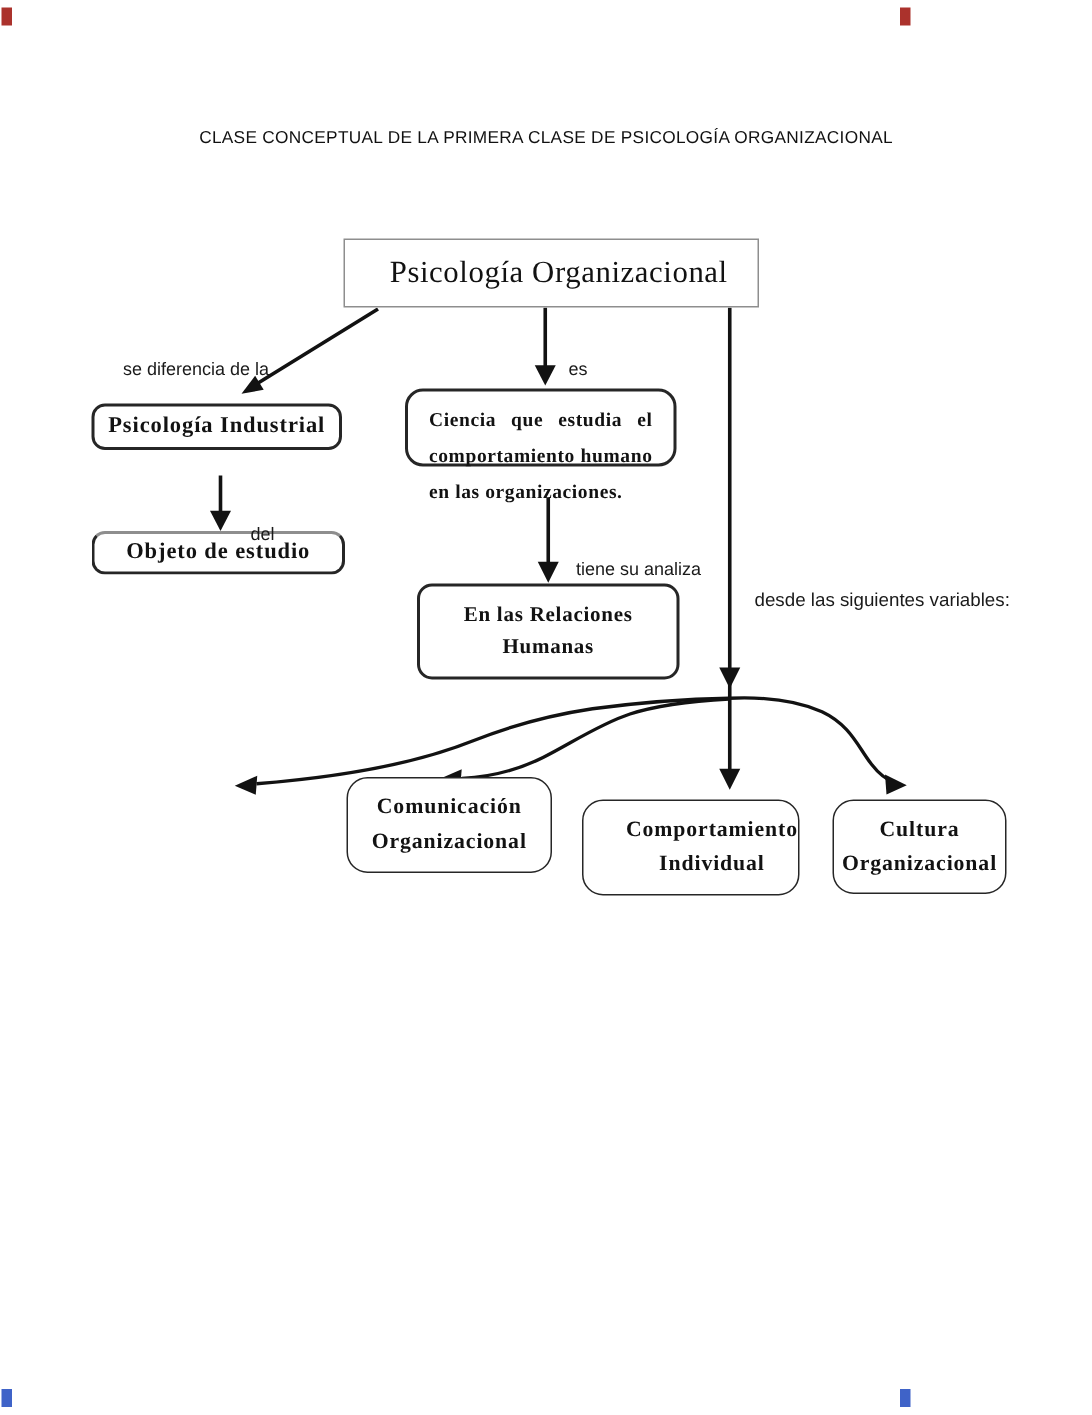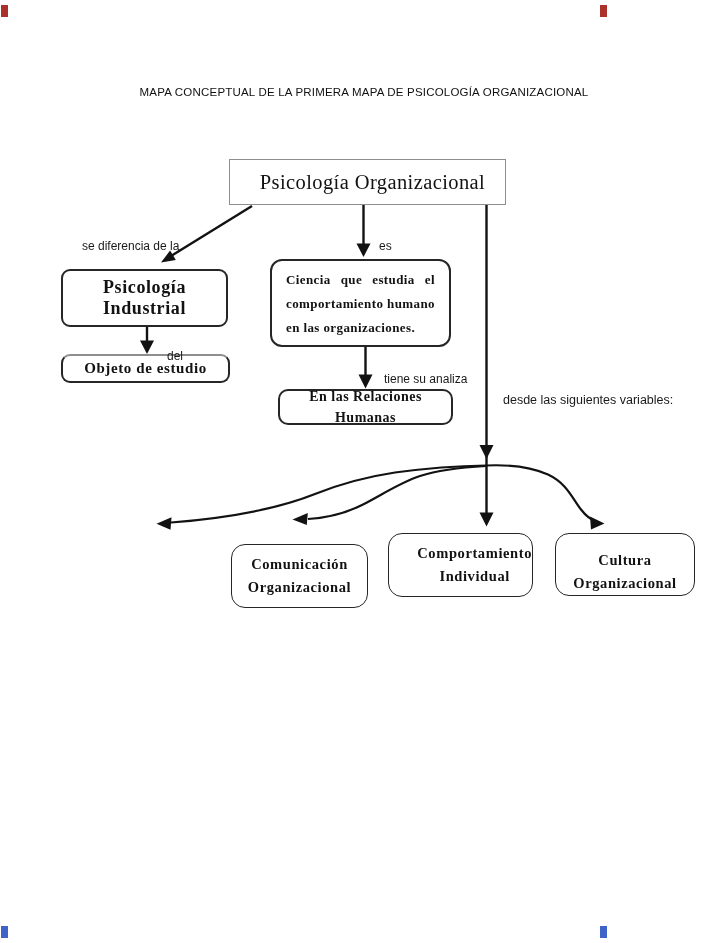"MAPA CONCEPTUAL DE LA PRIMERA" div.doc-title { text: MAPA CONCEPTUAL DE LA PRIMERA MAPA -> CLASE CONCEPTUAL DE LA PRIMERA CLASE }
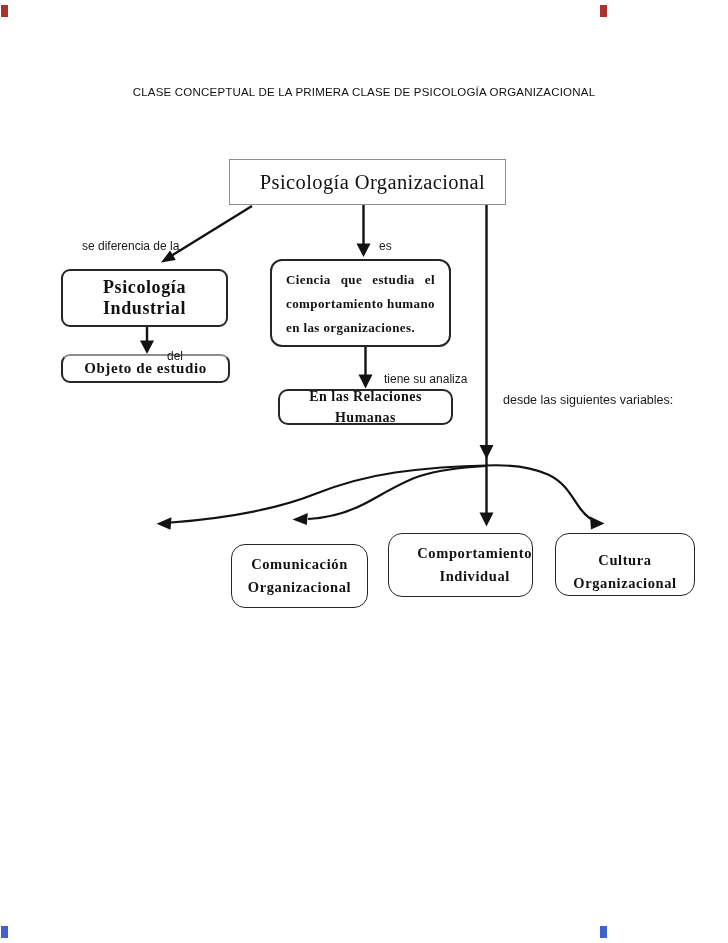"Psicología Industrial" .industrial { font-size: 18px -> 15px; height: 58px -> 31px }
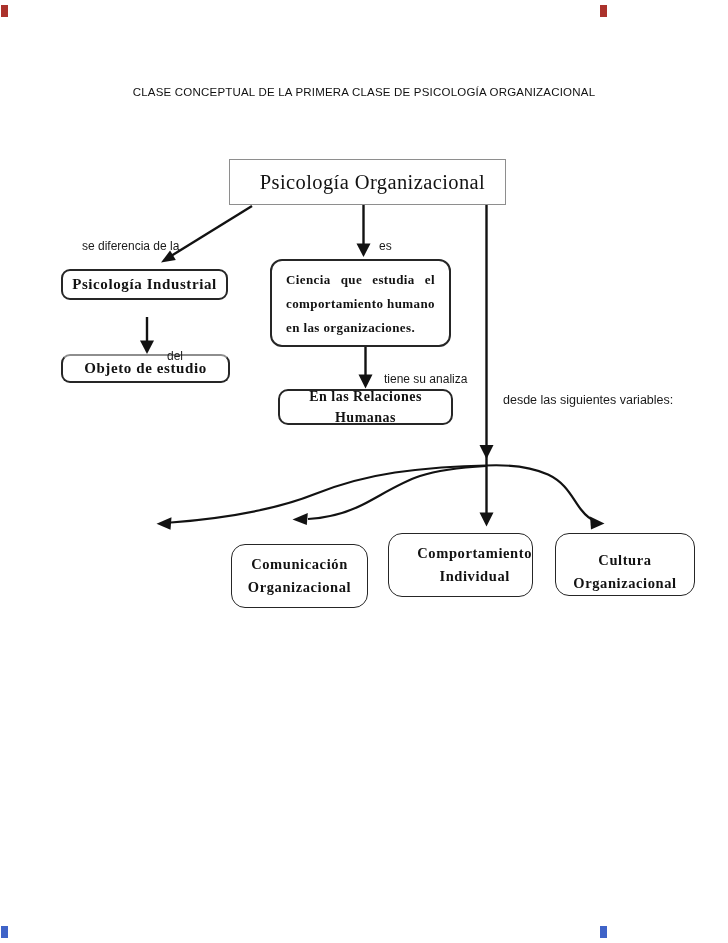"Ciencia que estudia el comportamiento" .ciencia { height: 88px -> 52px }
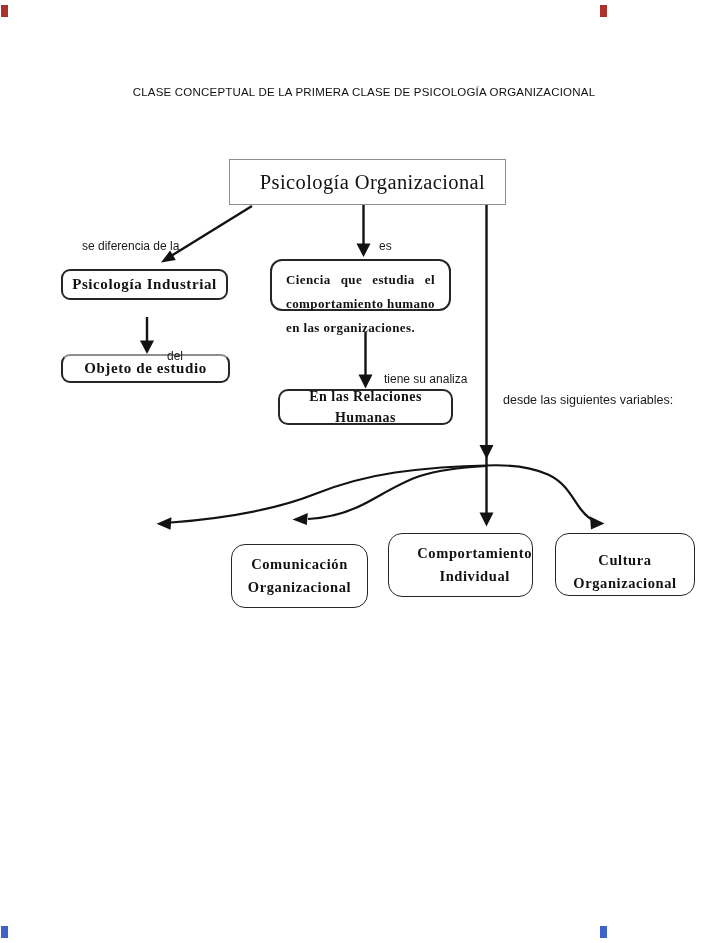"En las Relaciones" .relaciones { height: 36px -> 64px }
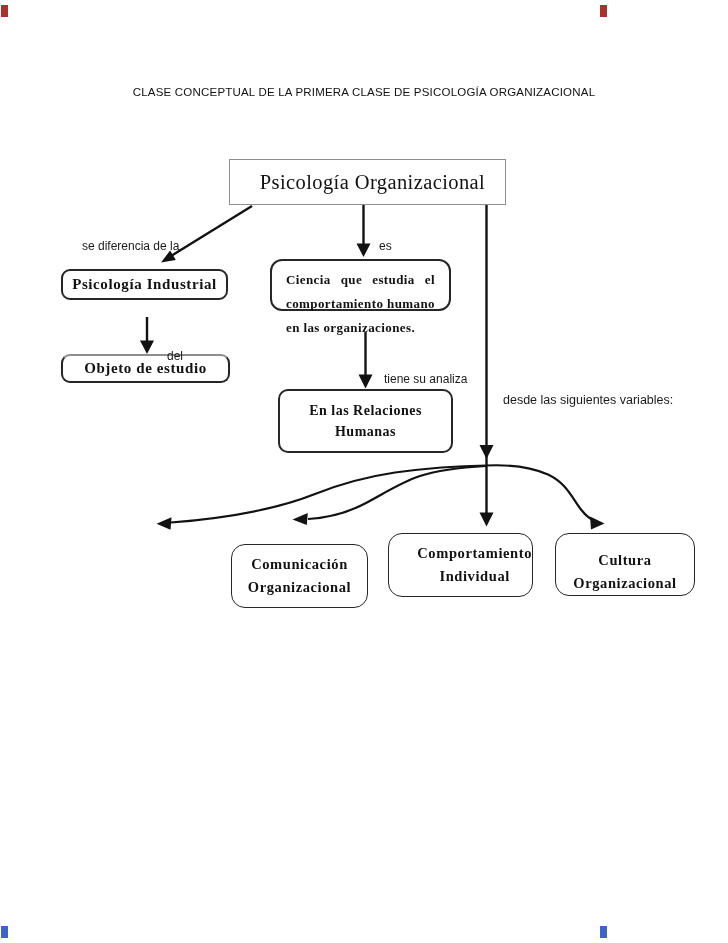"Comunicación" .comunicacion { top: 544px -> 518px }
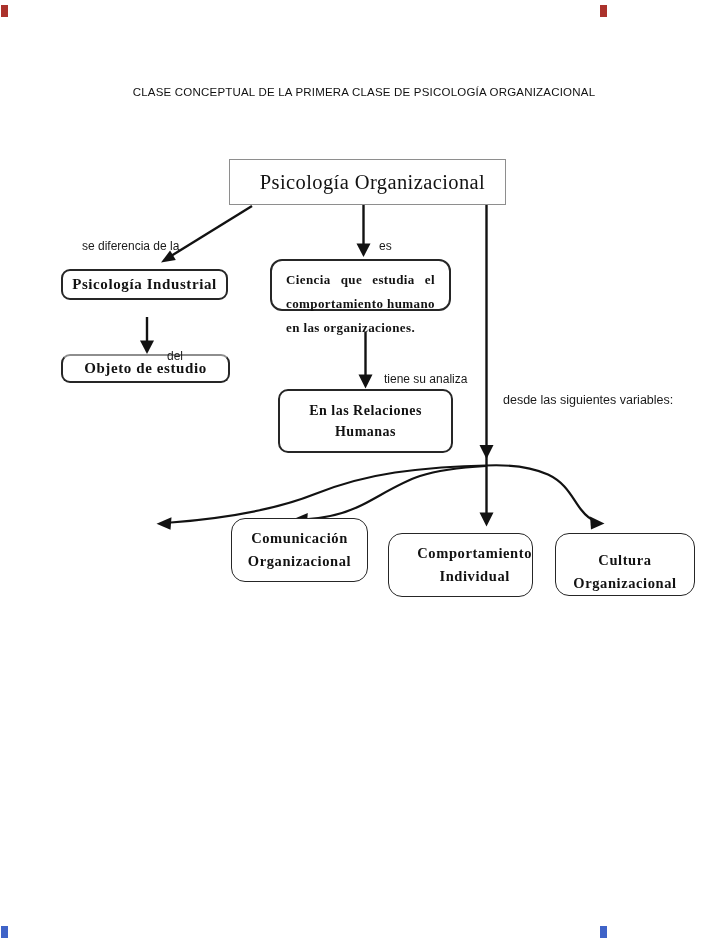"Cultura" .cultura { align-items: flex-end -> none; width: 140px -> 116px }
